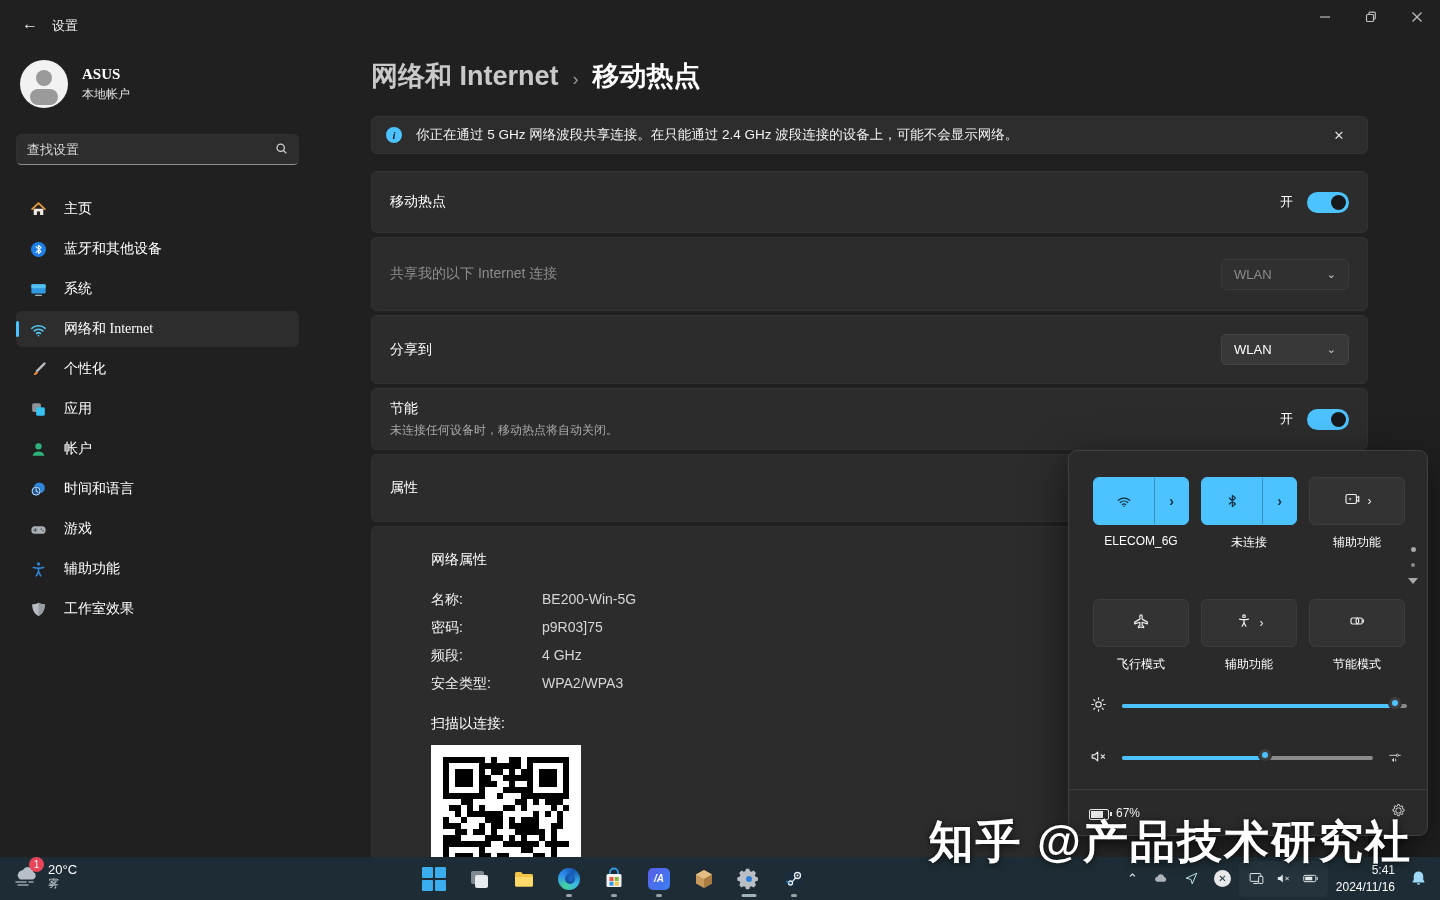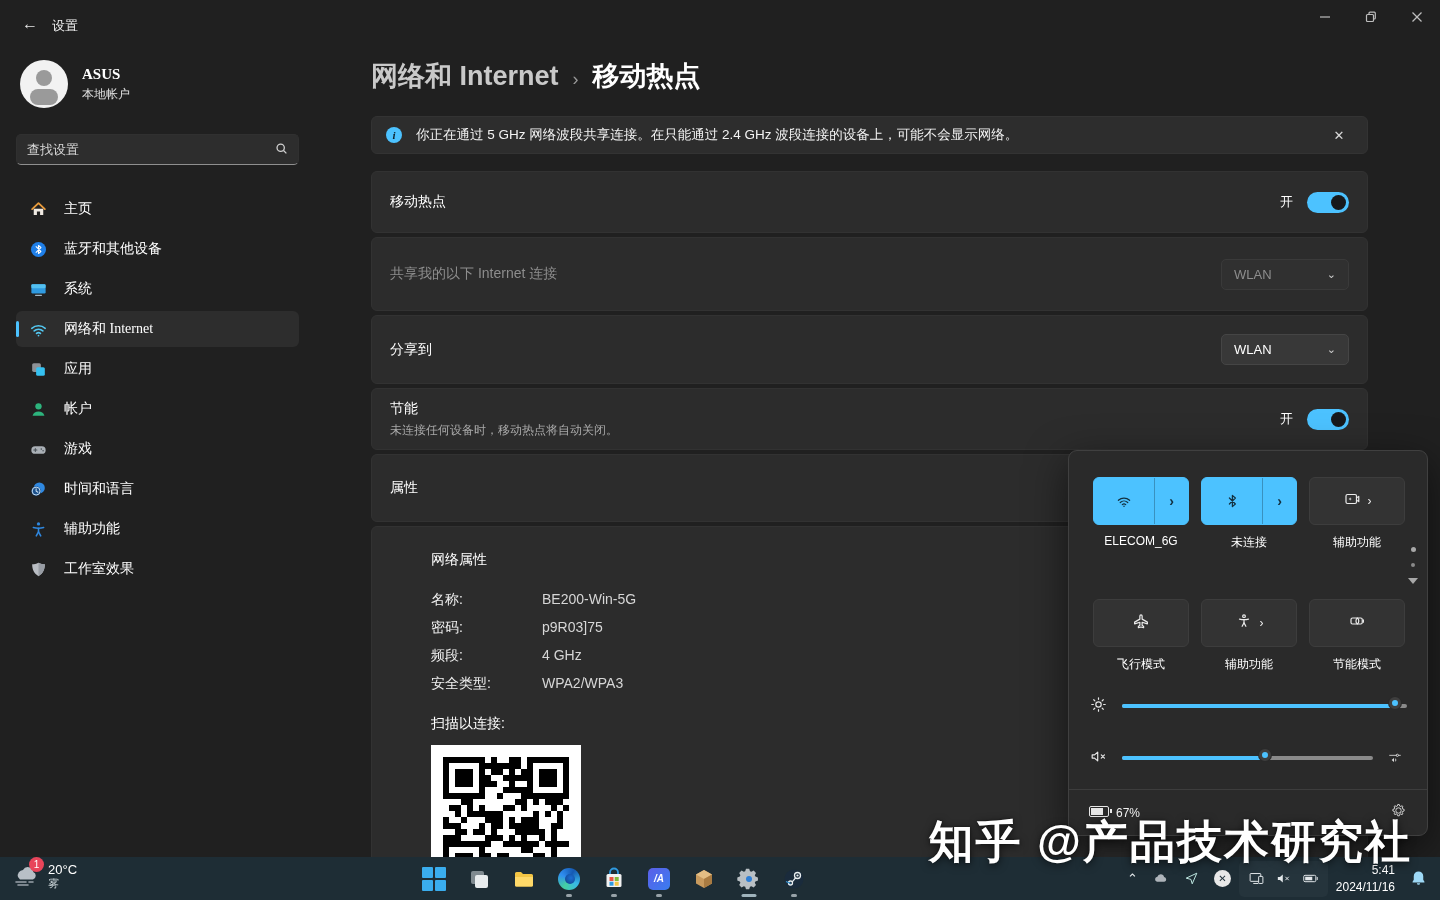"个性化" li { html: none -> <li> <span> <svg> <path></path> <path></path> </svg> </span> <span>个性化</span> </li> }
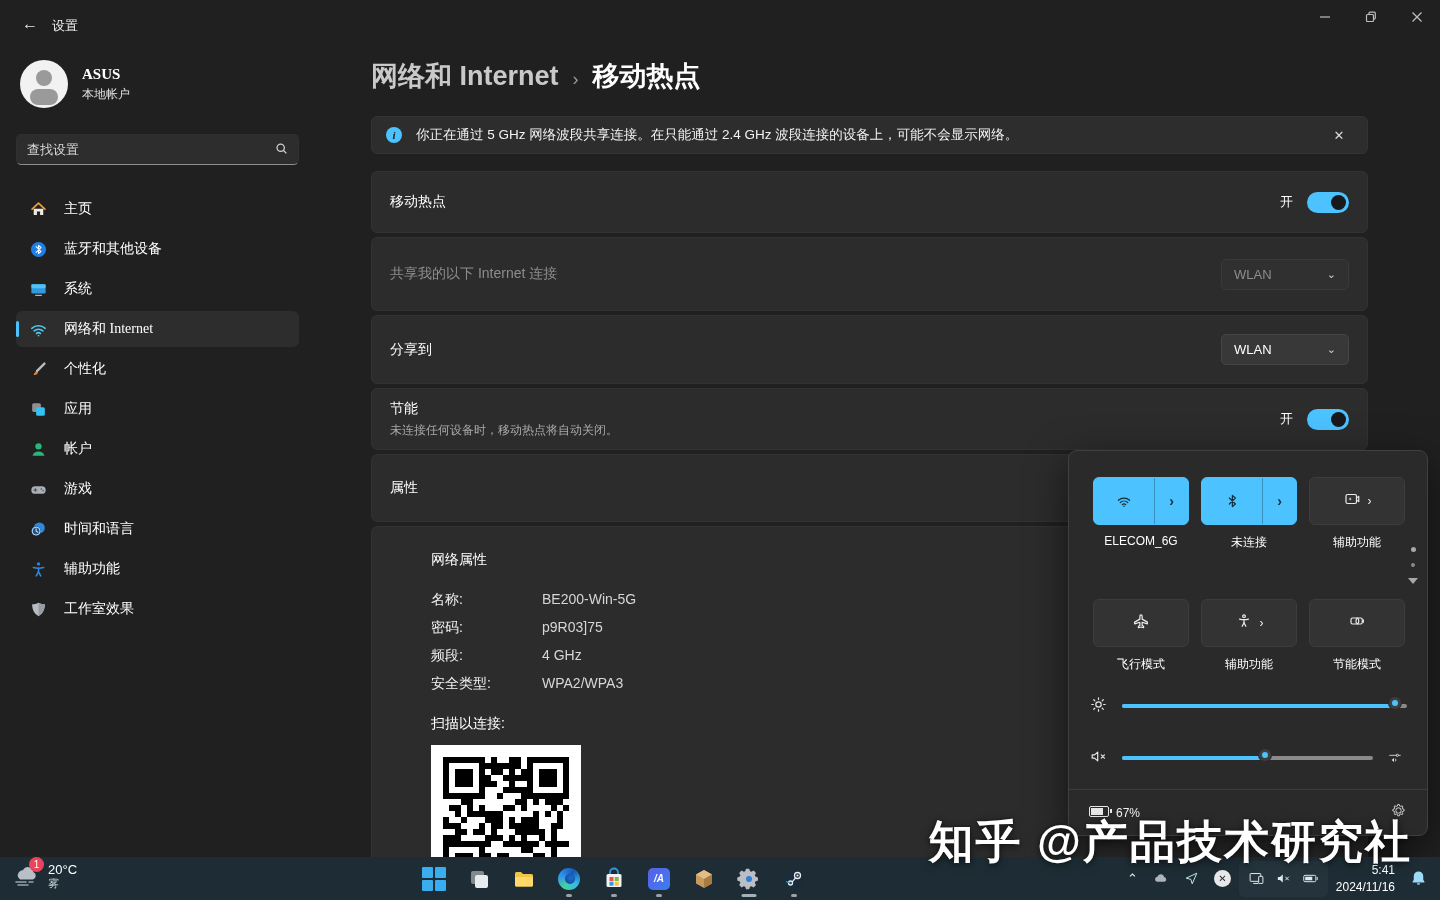"游戏" li { order: before "时间和语言" -> after "时间和语言" }
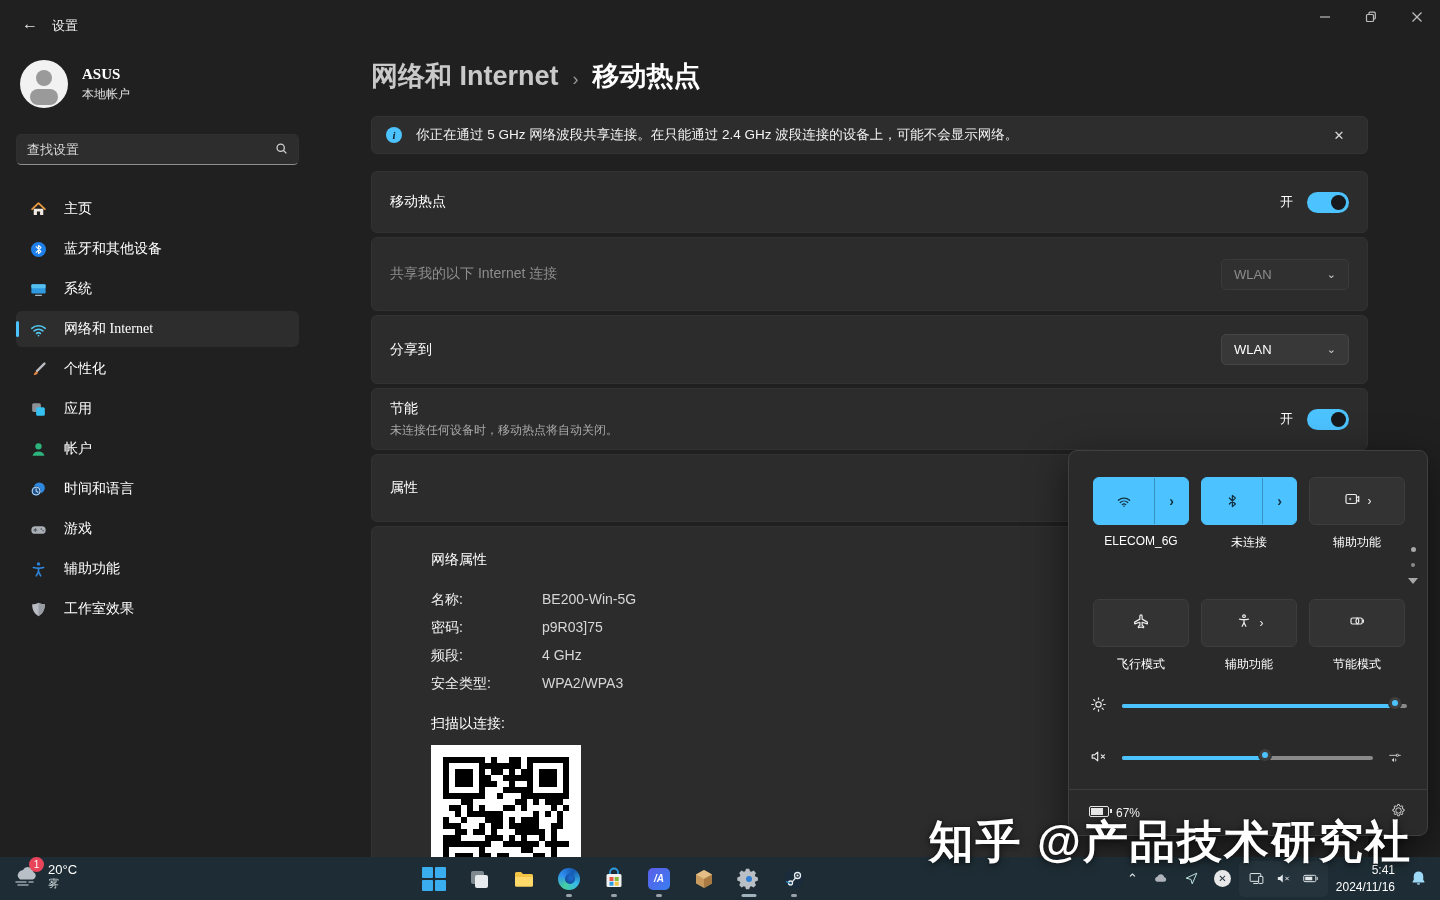"67%" .qs-batt { align-items: flex-start -> flex-end }
